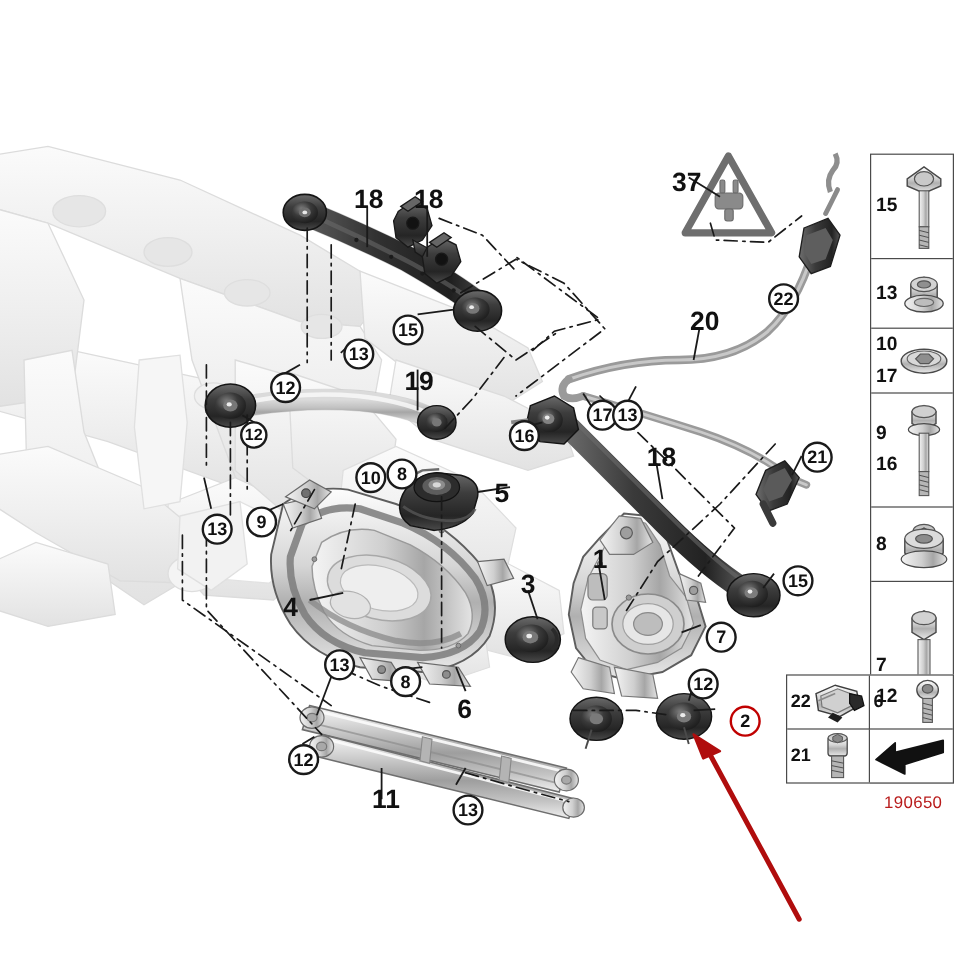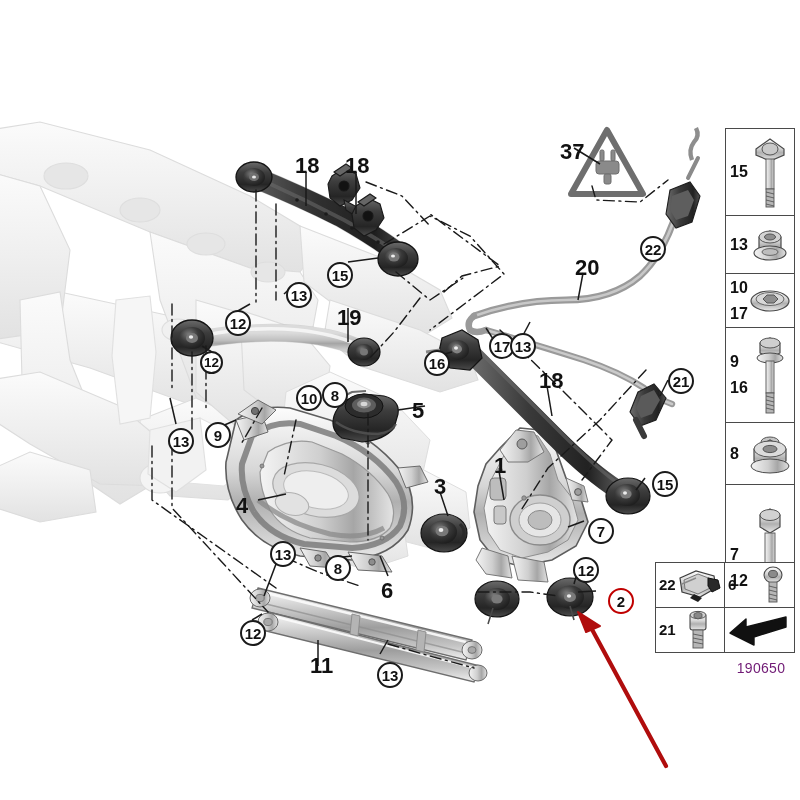"190650" #dgcode { color: #701a75 -> #b91c1c }
